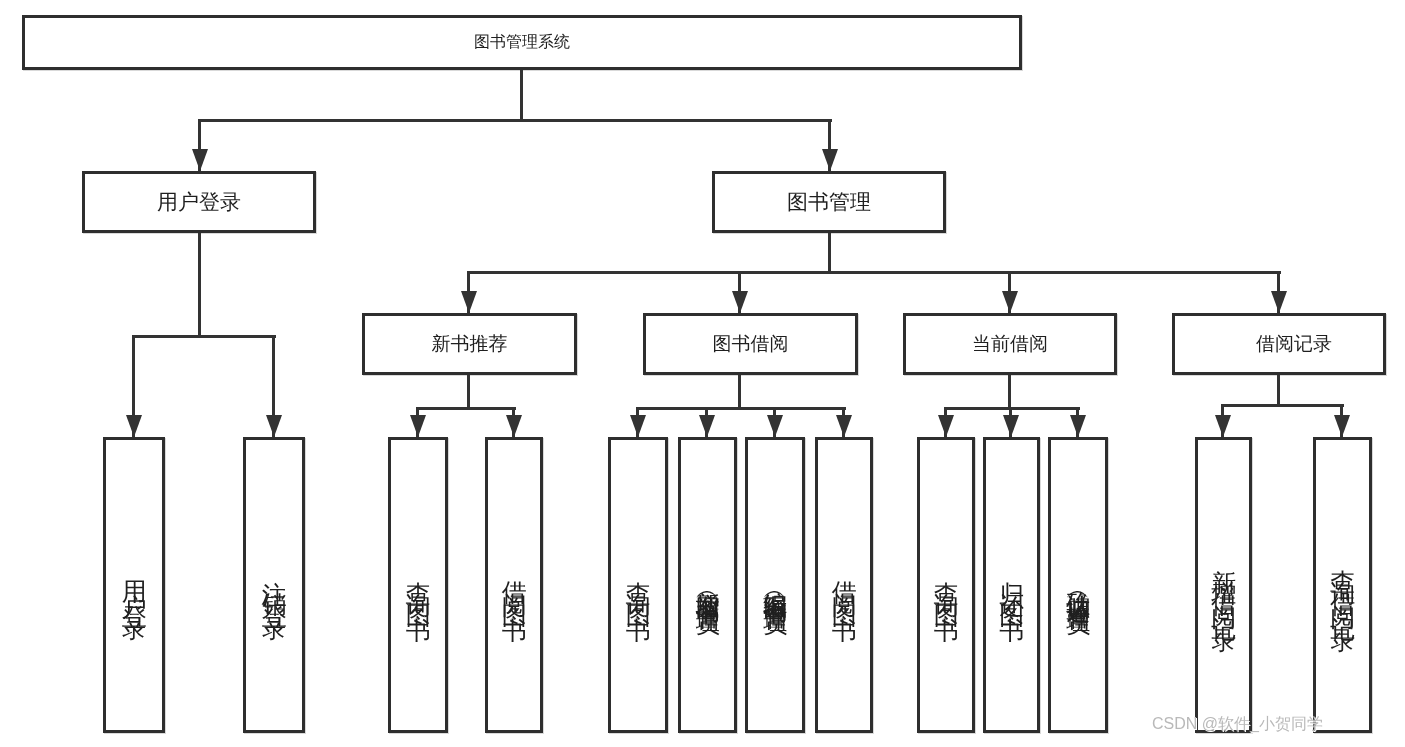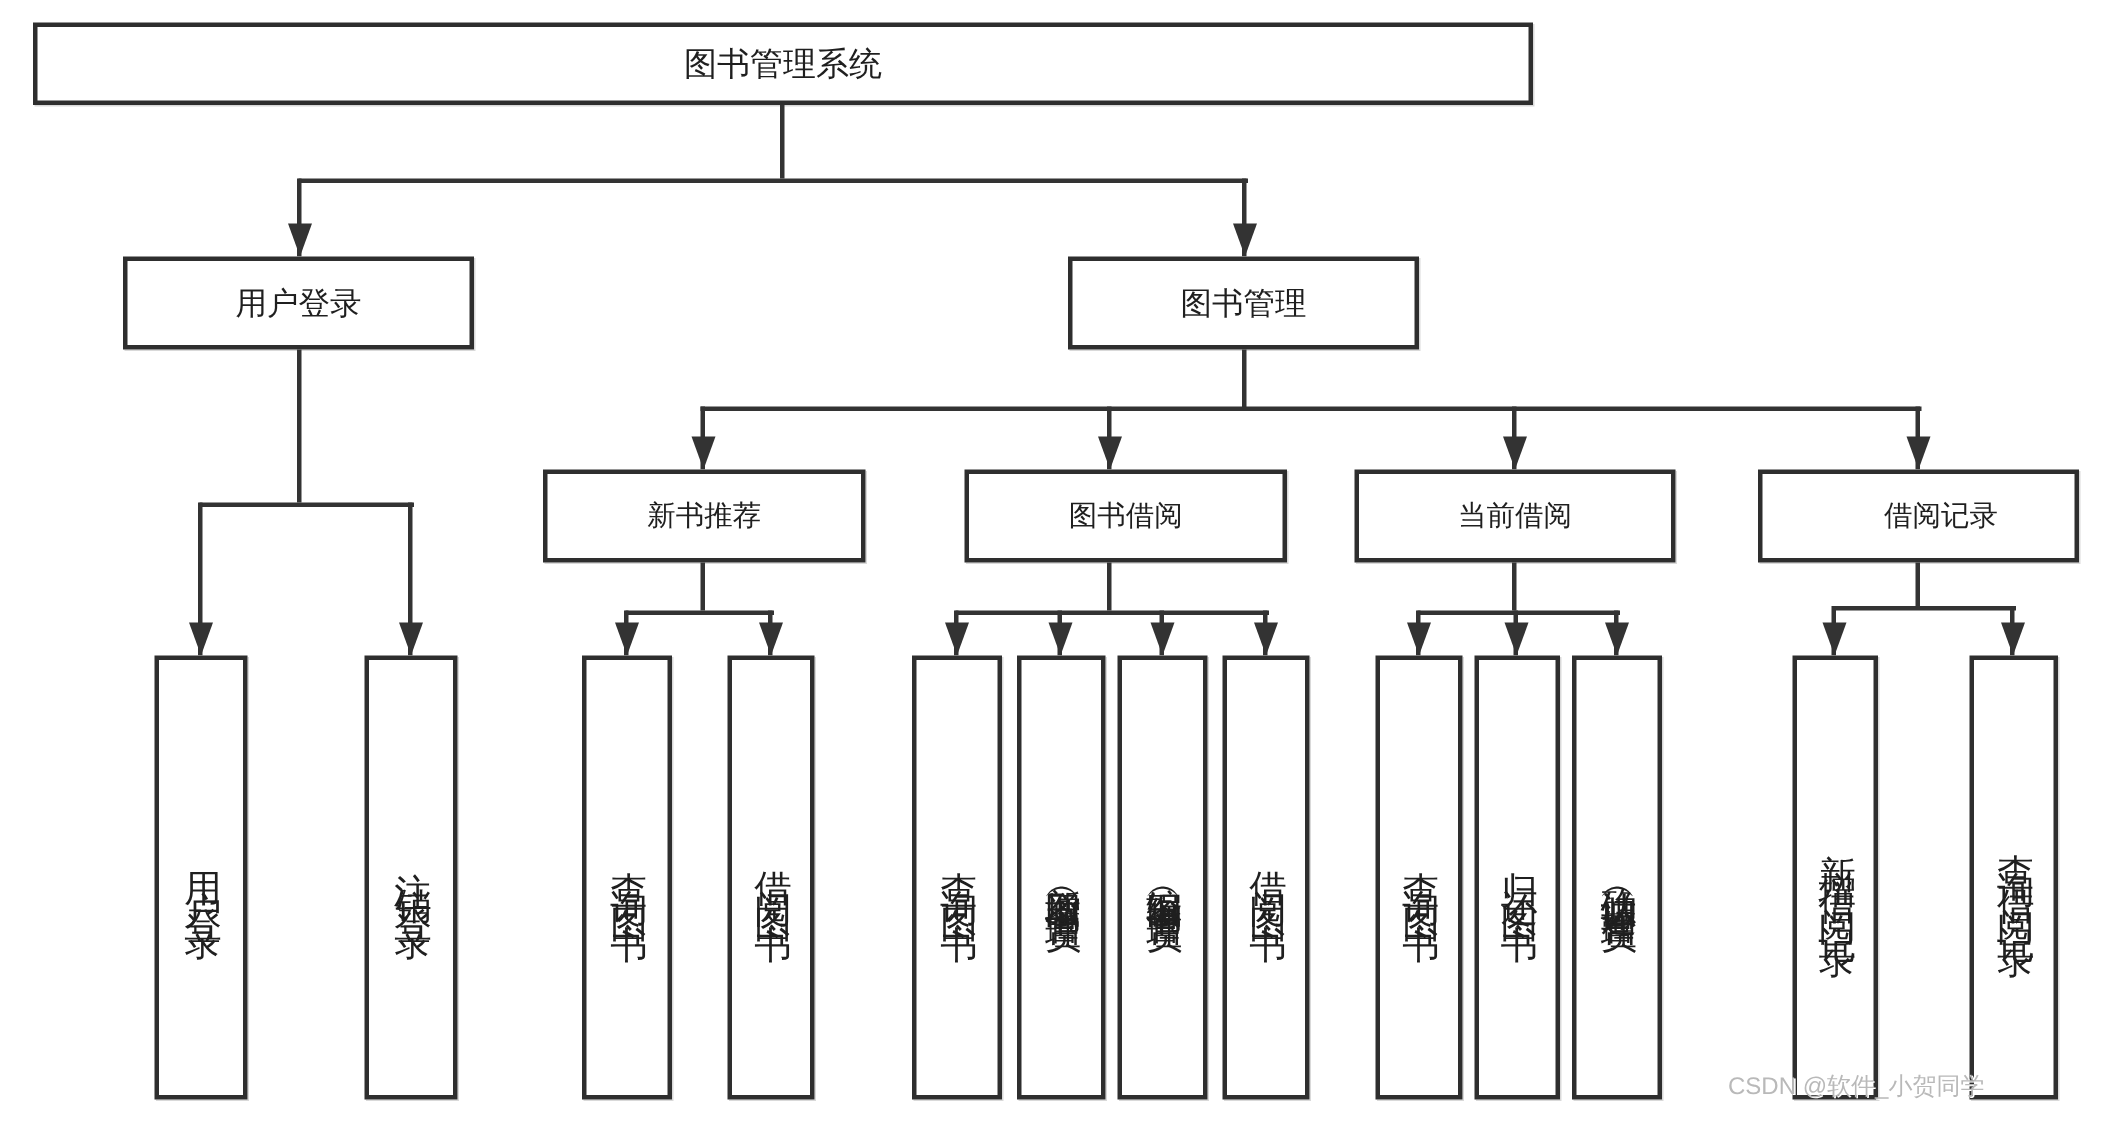"图书管理系统" .box.root { font-size: 22px -> 16px }
